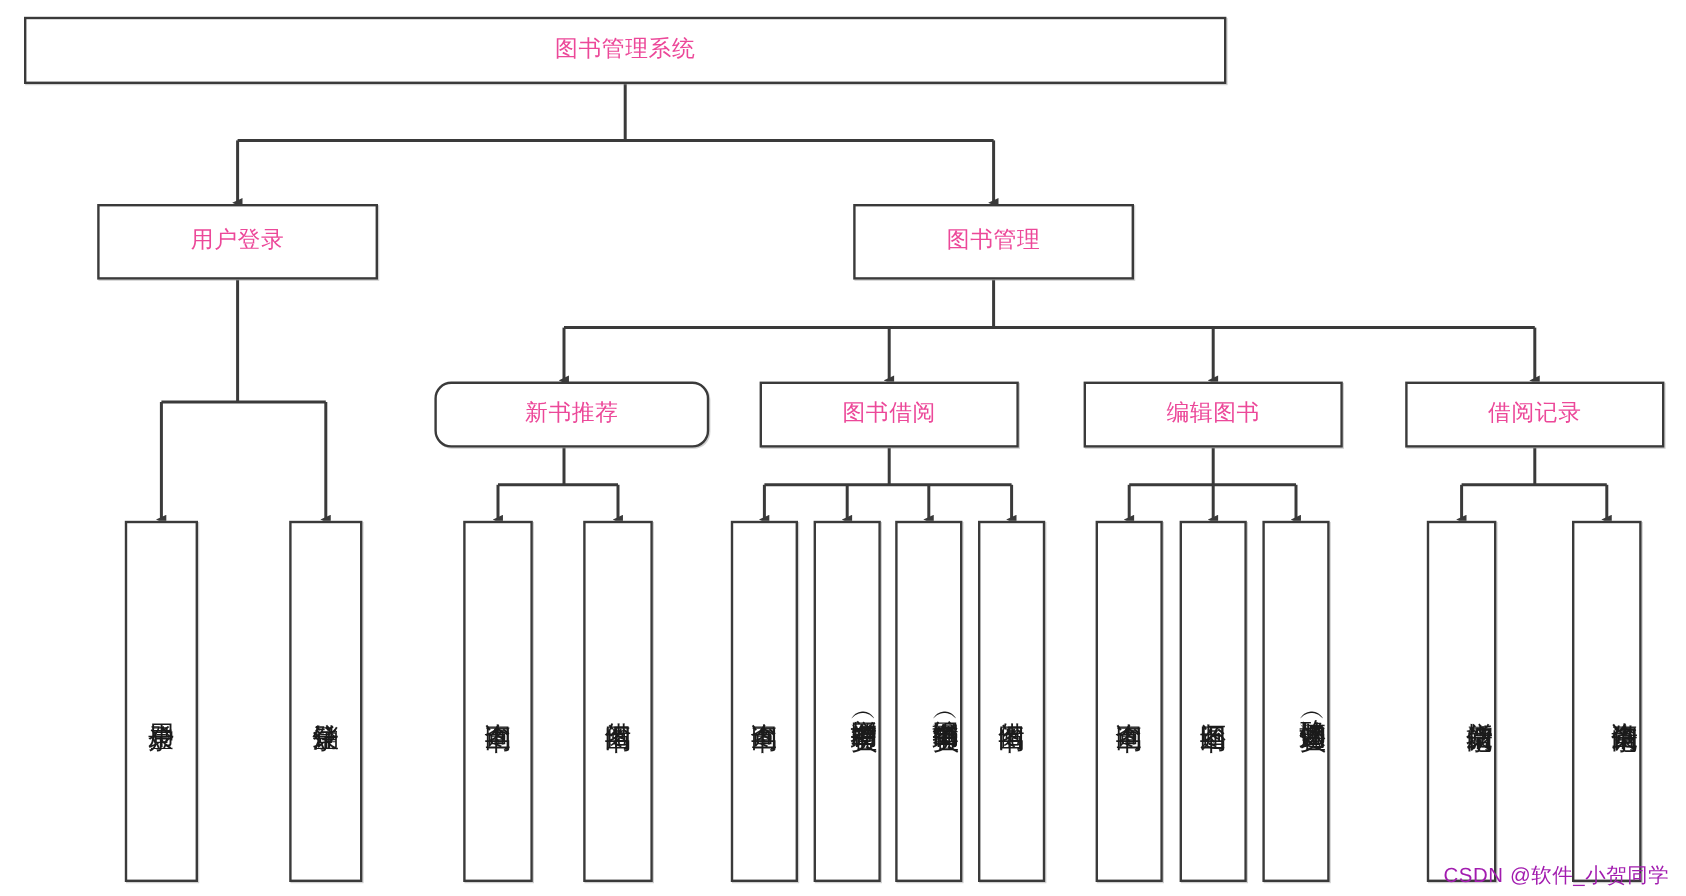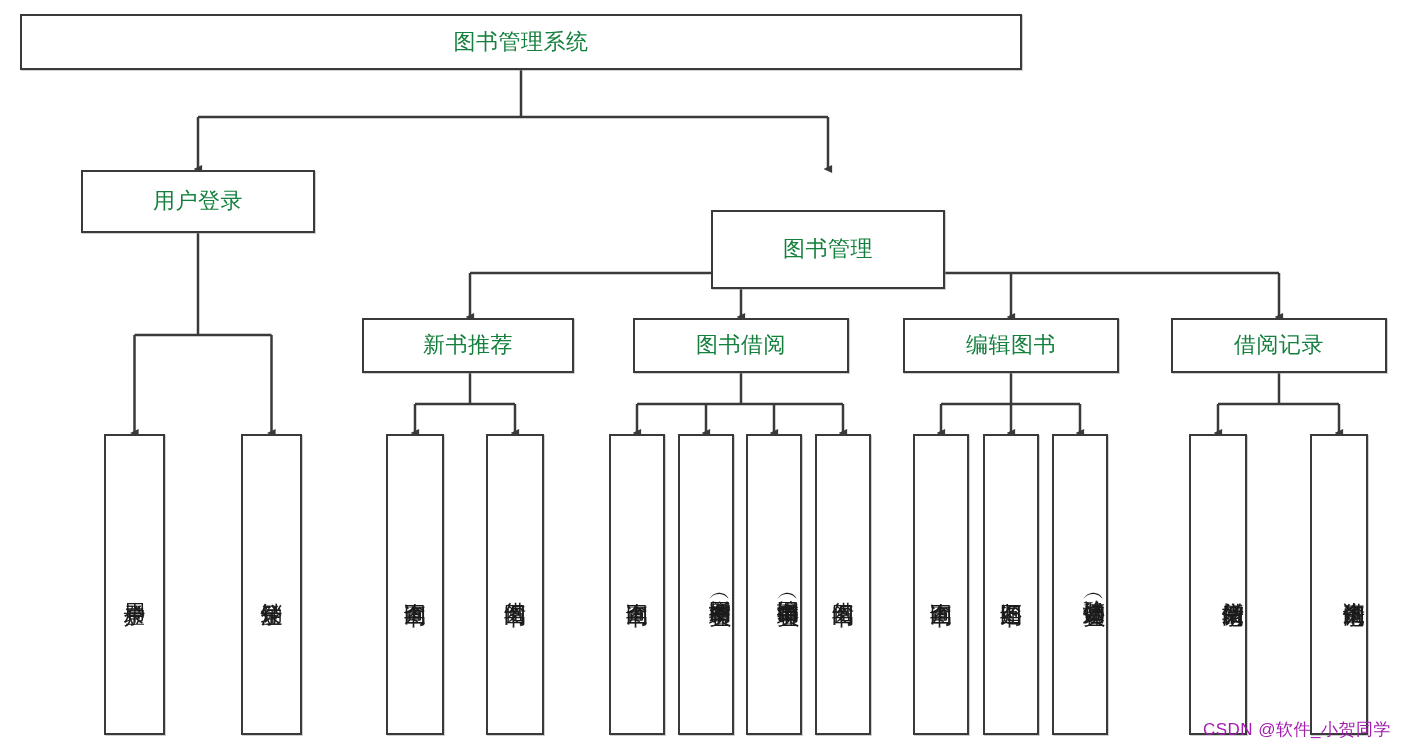"图书管理系统" .node-label-h { color: #15803d -> #ec4899; font-size: 22px -> 19px }
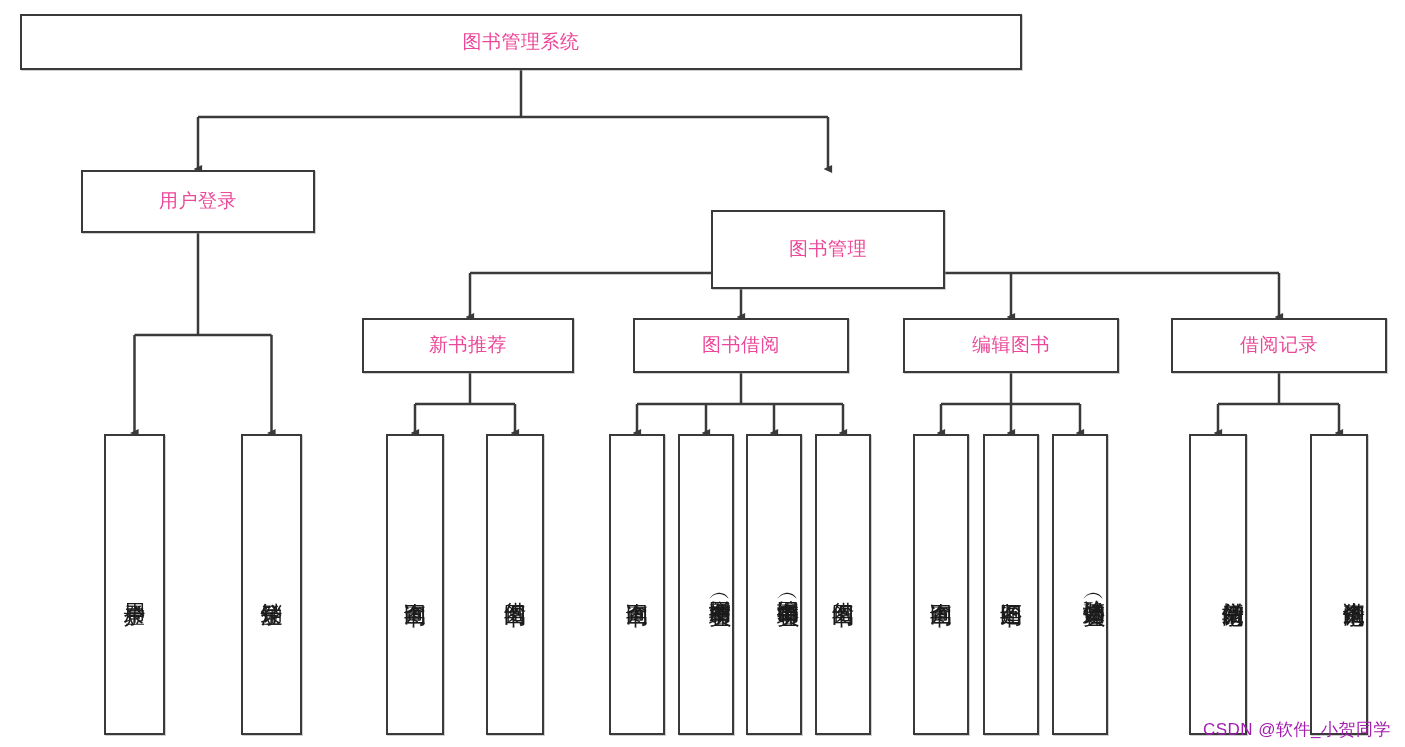"图书管理" div.node-box { height: 79px -> 63px; margin-top: 40px -> none }
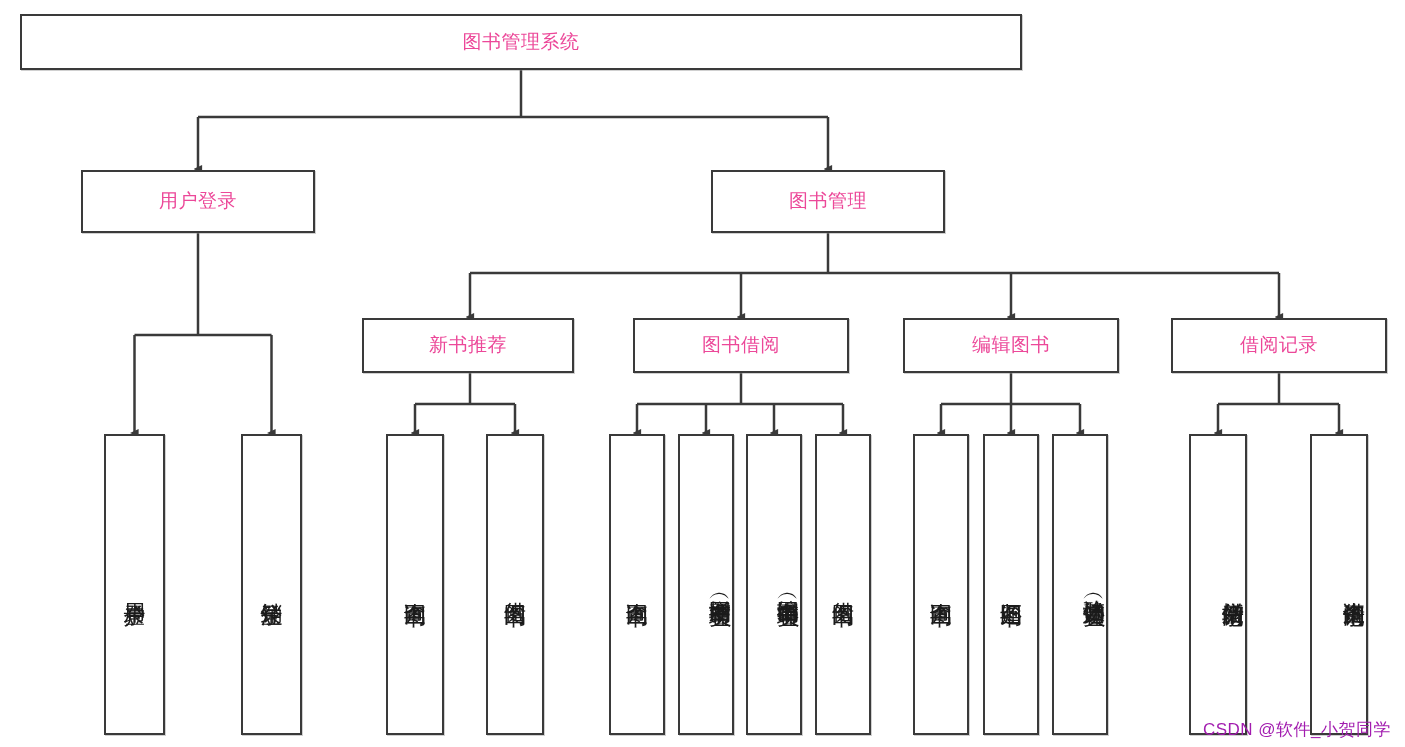"新书推荐" div.node-box { border-radius: none -> 14px; width: 212px -> 229px }
